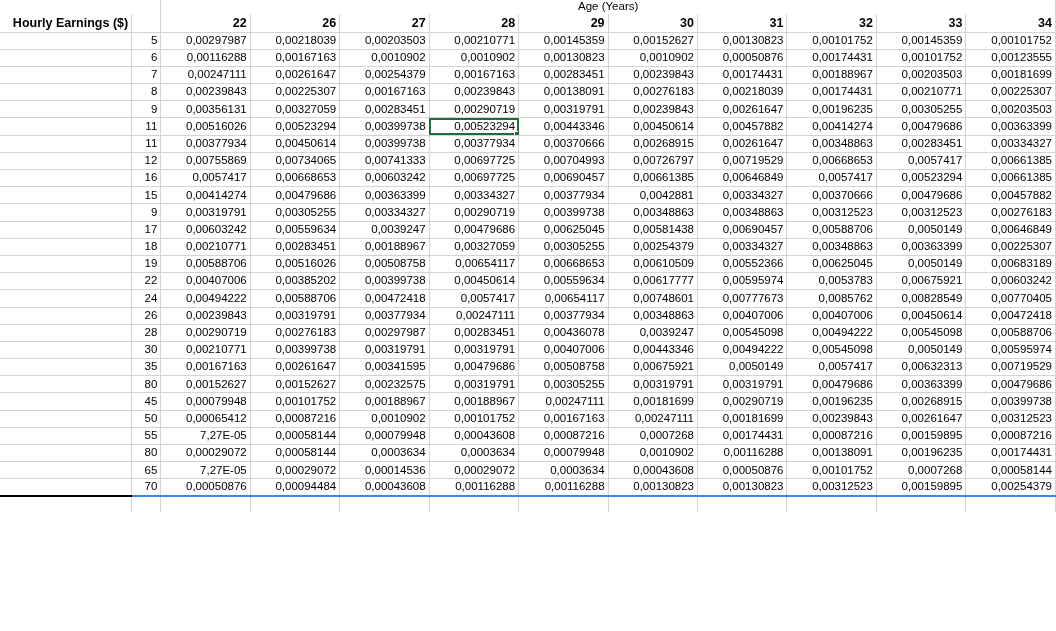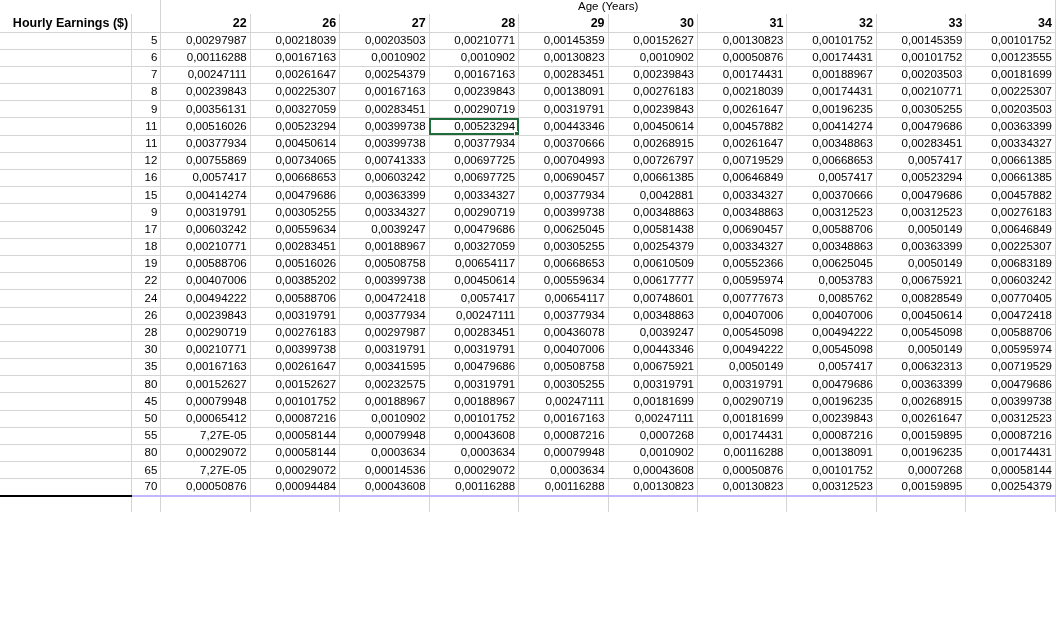"70" tr.lastrow td.heavybottom { border-bottom: 2px solid #c4b5fd -> 2px solid #3b82f6 }
